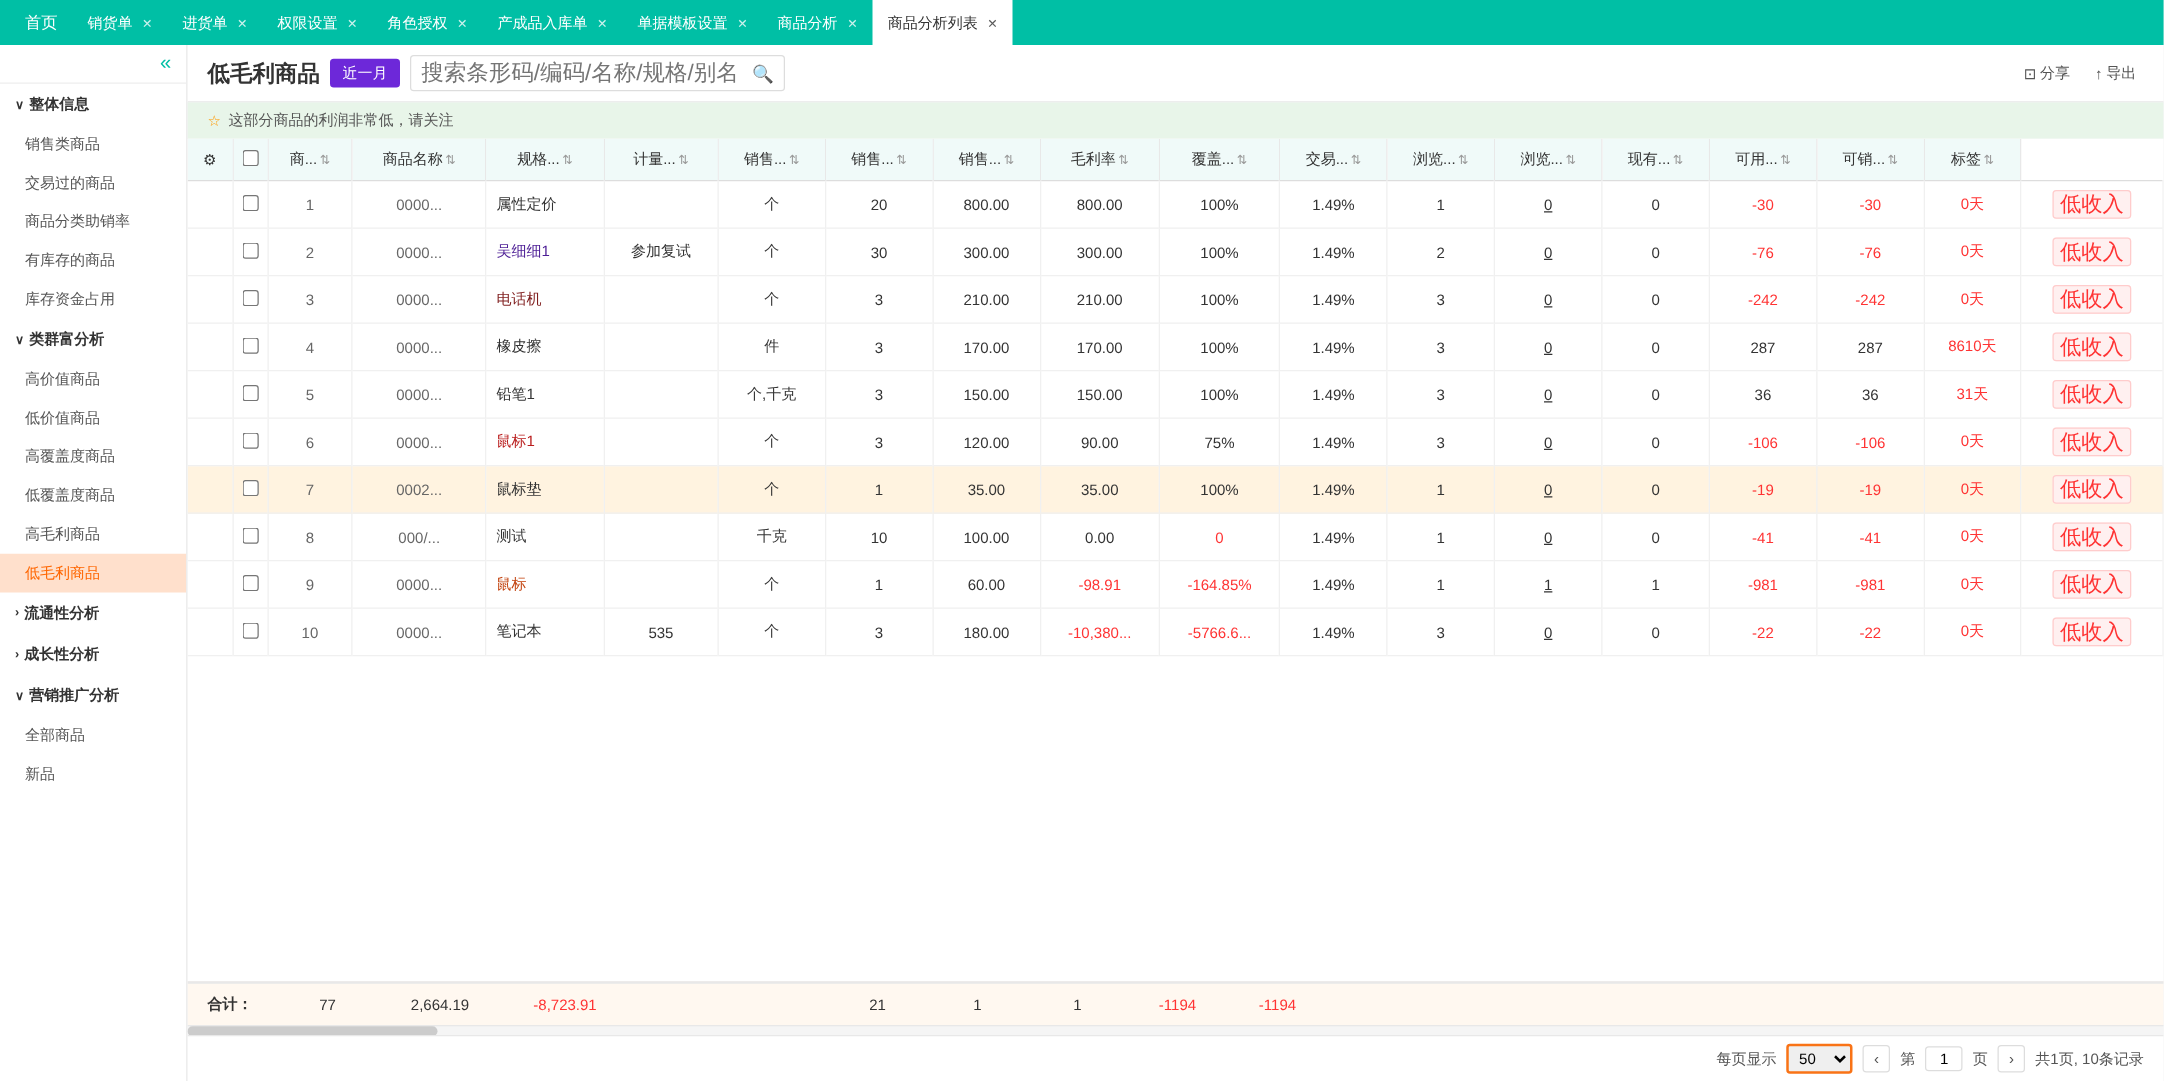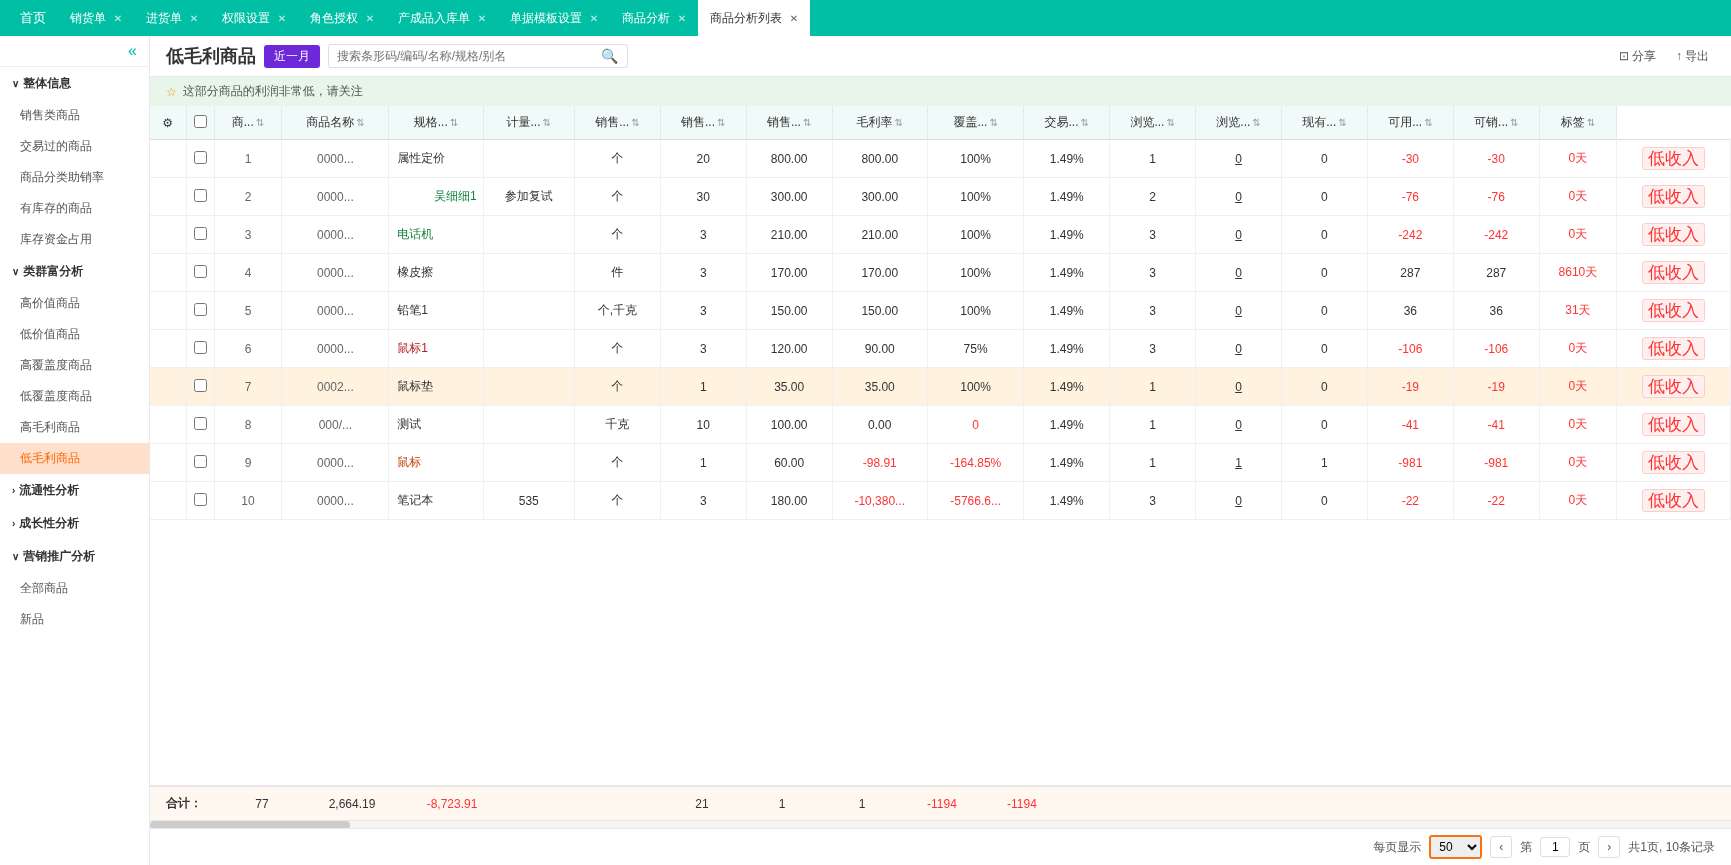"搜索条形码/编码/名称/规格/别名" .search-box input { font-size: 12px -> 18px }
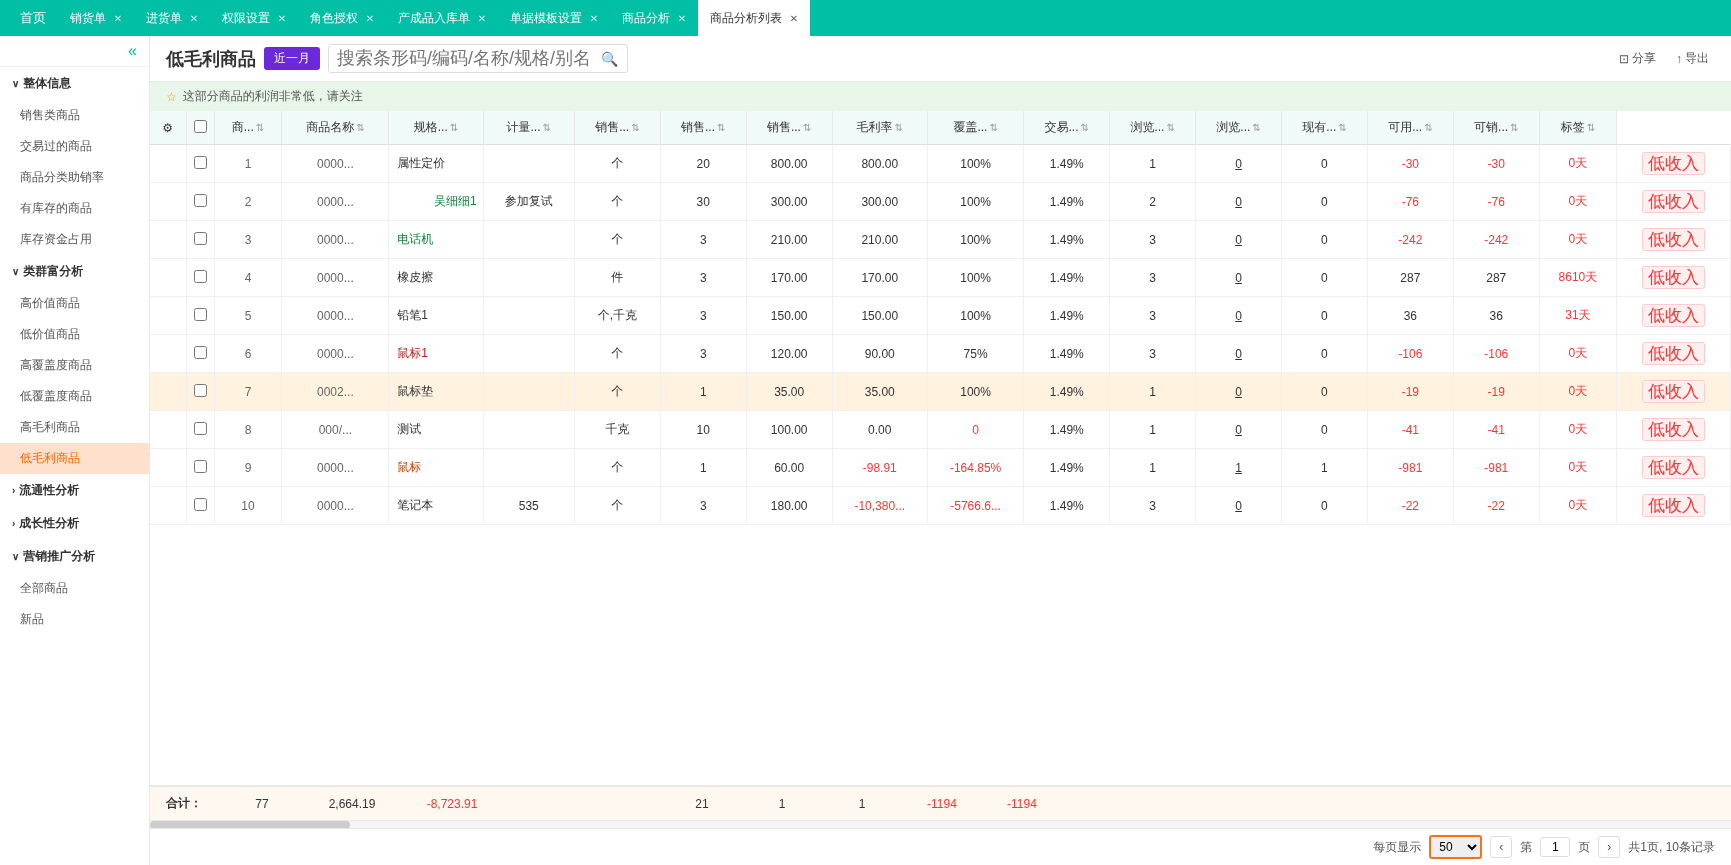"吴细细1" td { color: #15803d -> #4c1d95; text-align: right -> left }
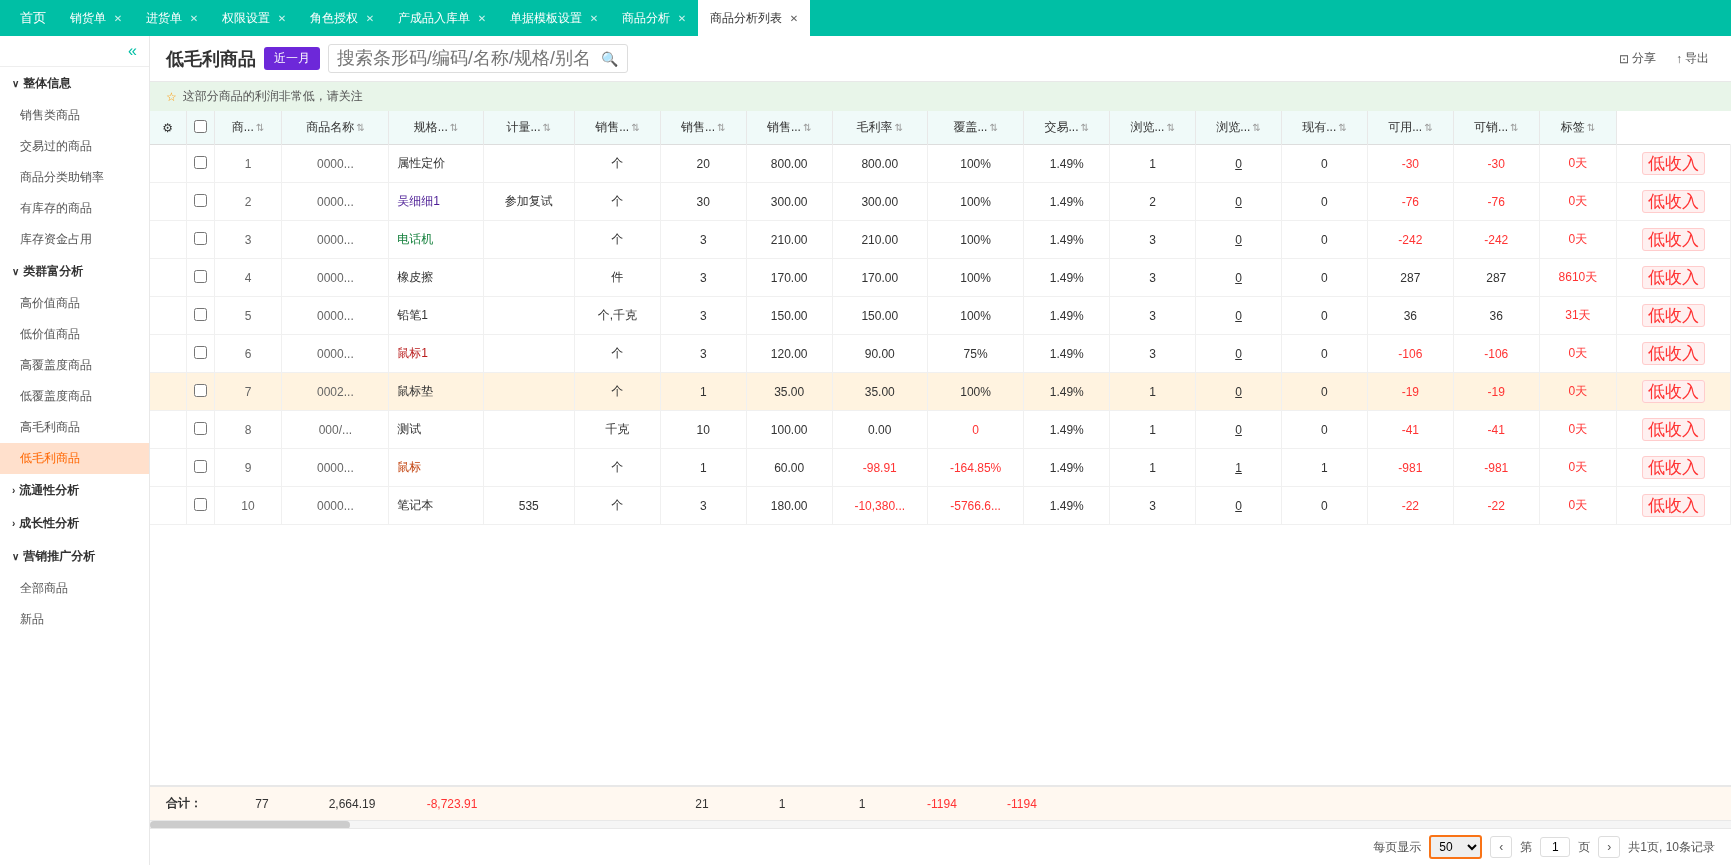"电话机" td { color: #15803d -> #7f1d1d }
